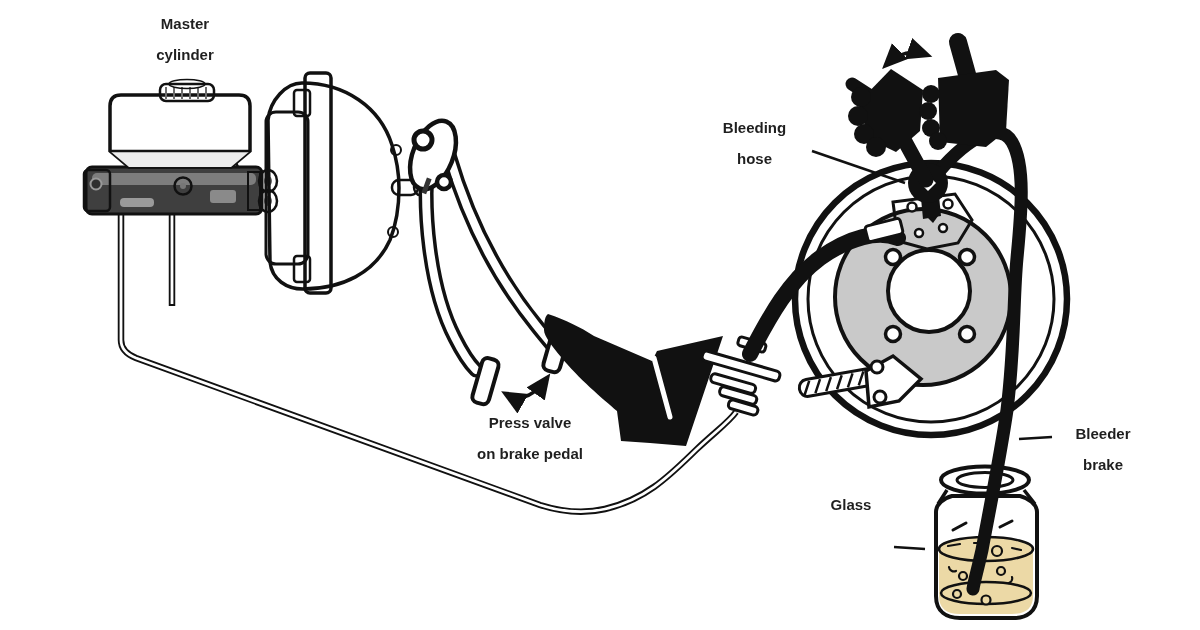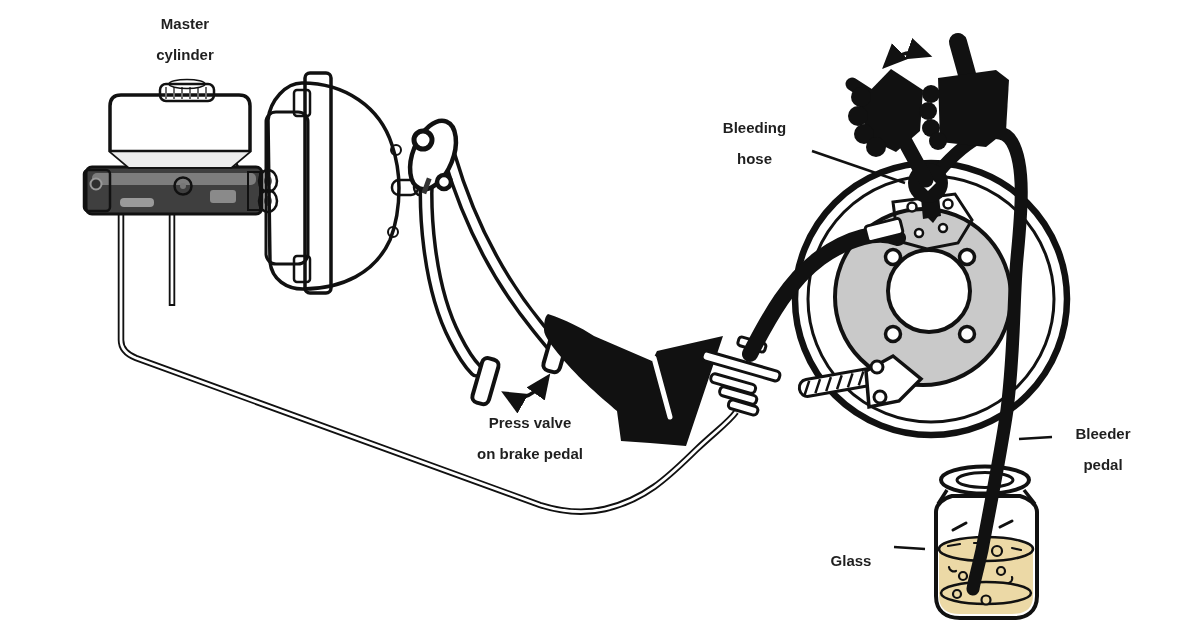"pedal" div { text: pedal -> brake }
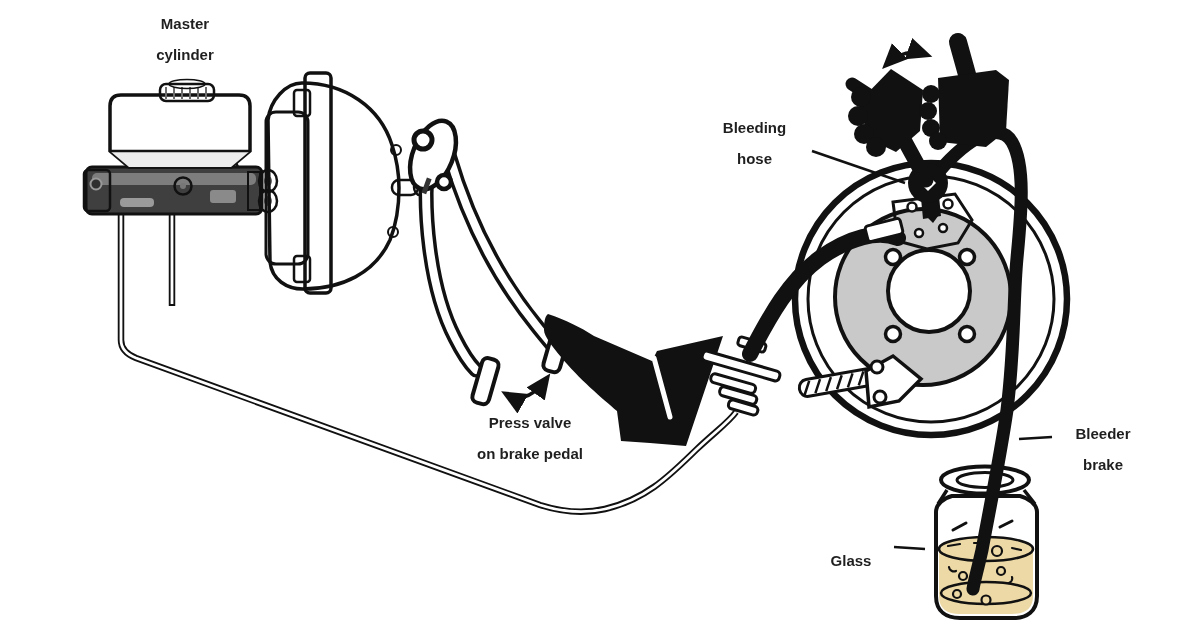"Glass" div.label { top: 545px -> 489px }
